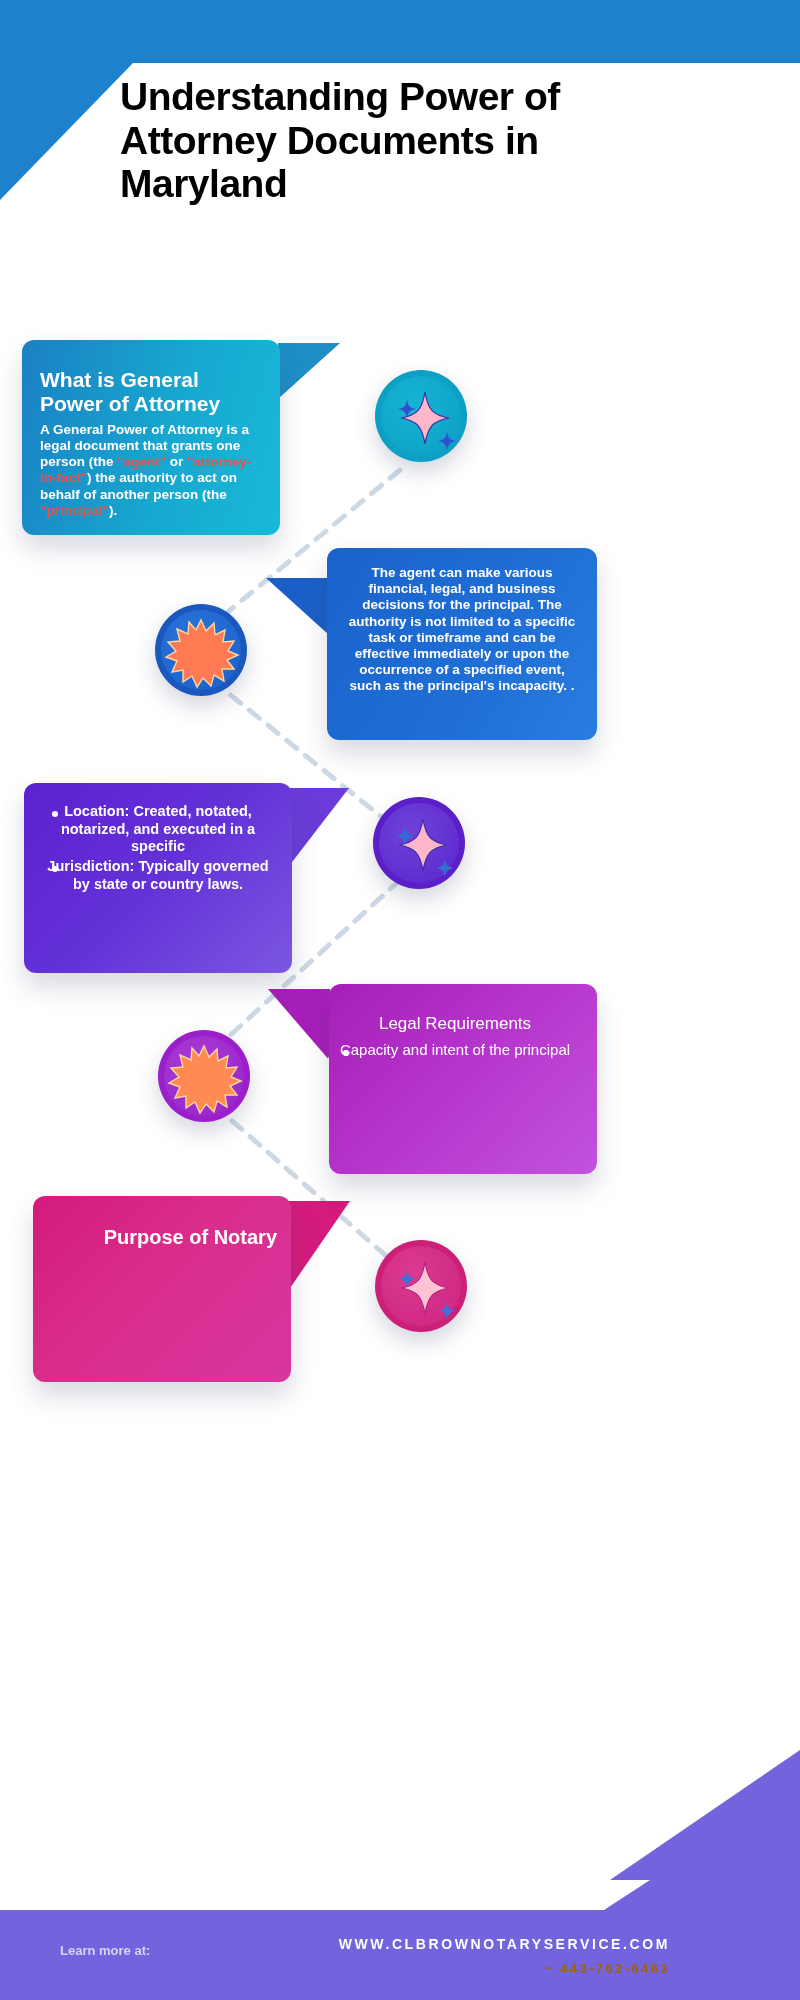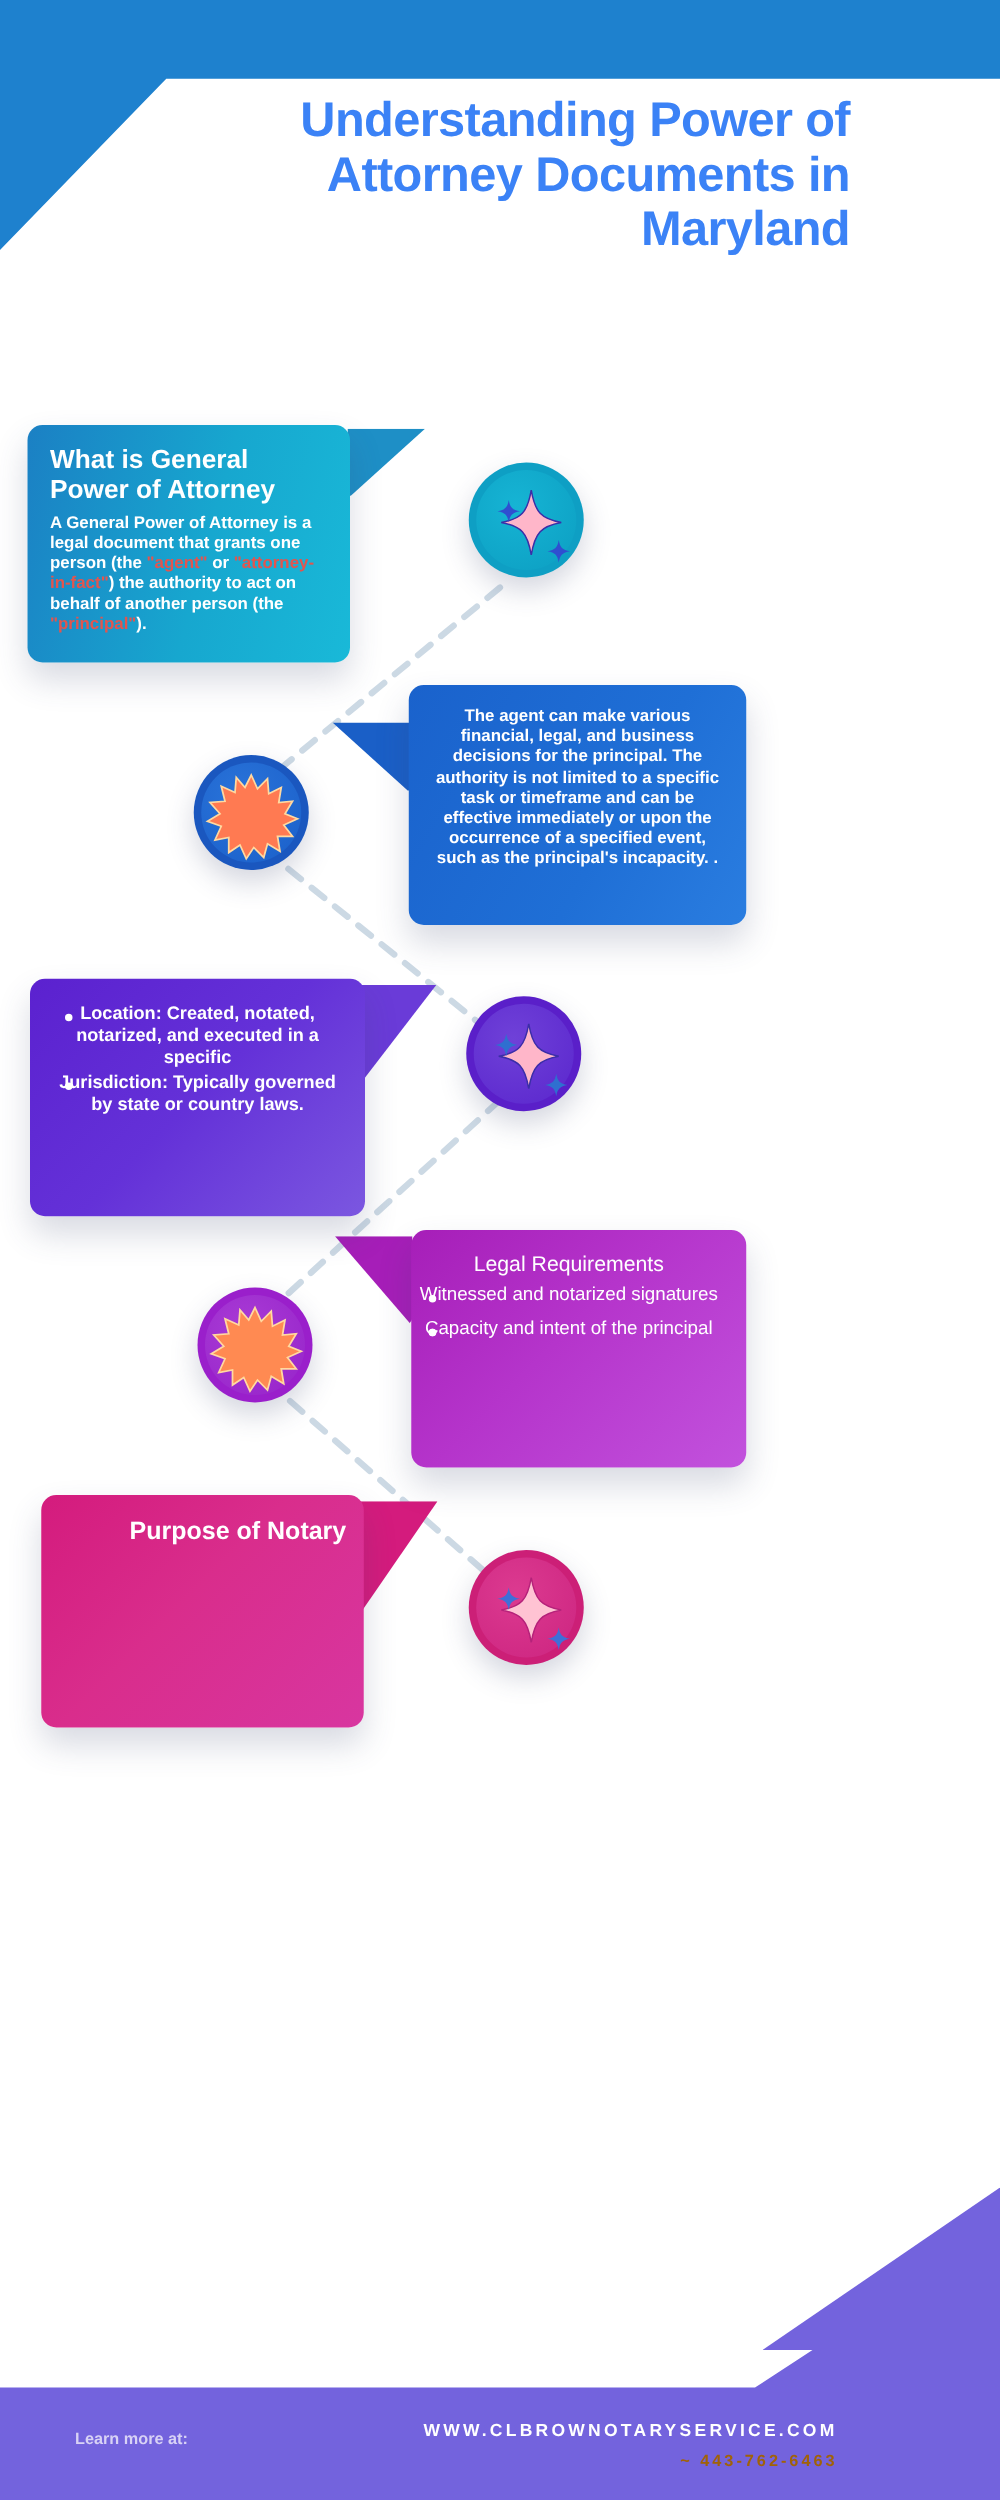"Understanding Power of Attorney" #page-title { color: #3b82f6 -> #000000; text-align: right -> left }
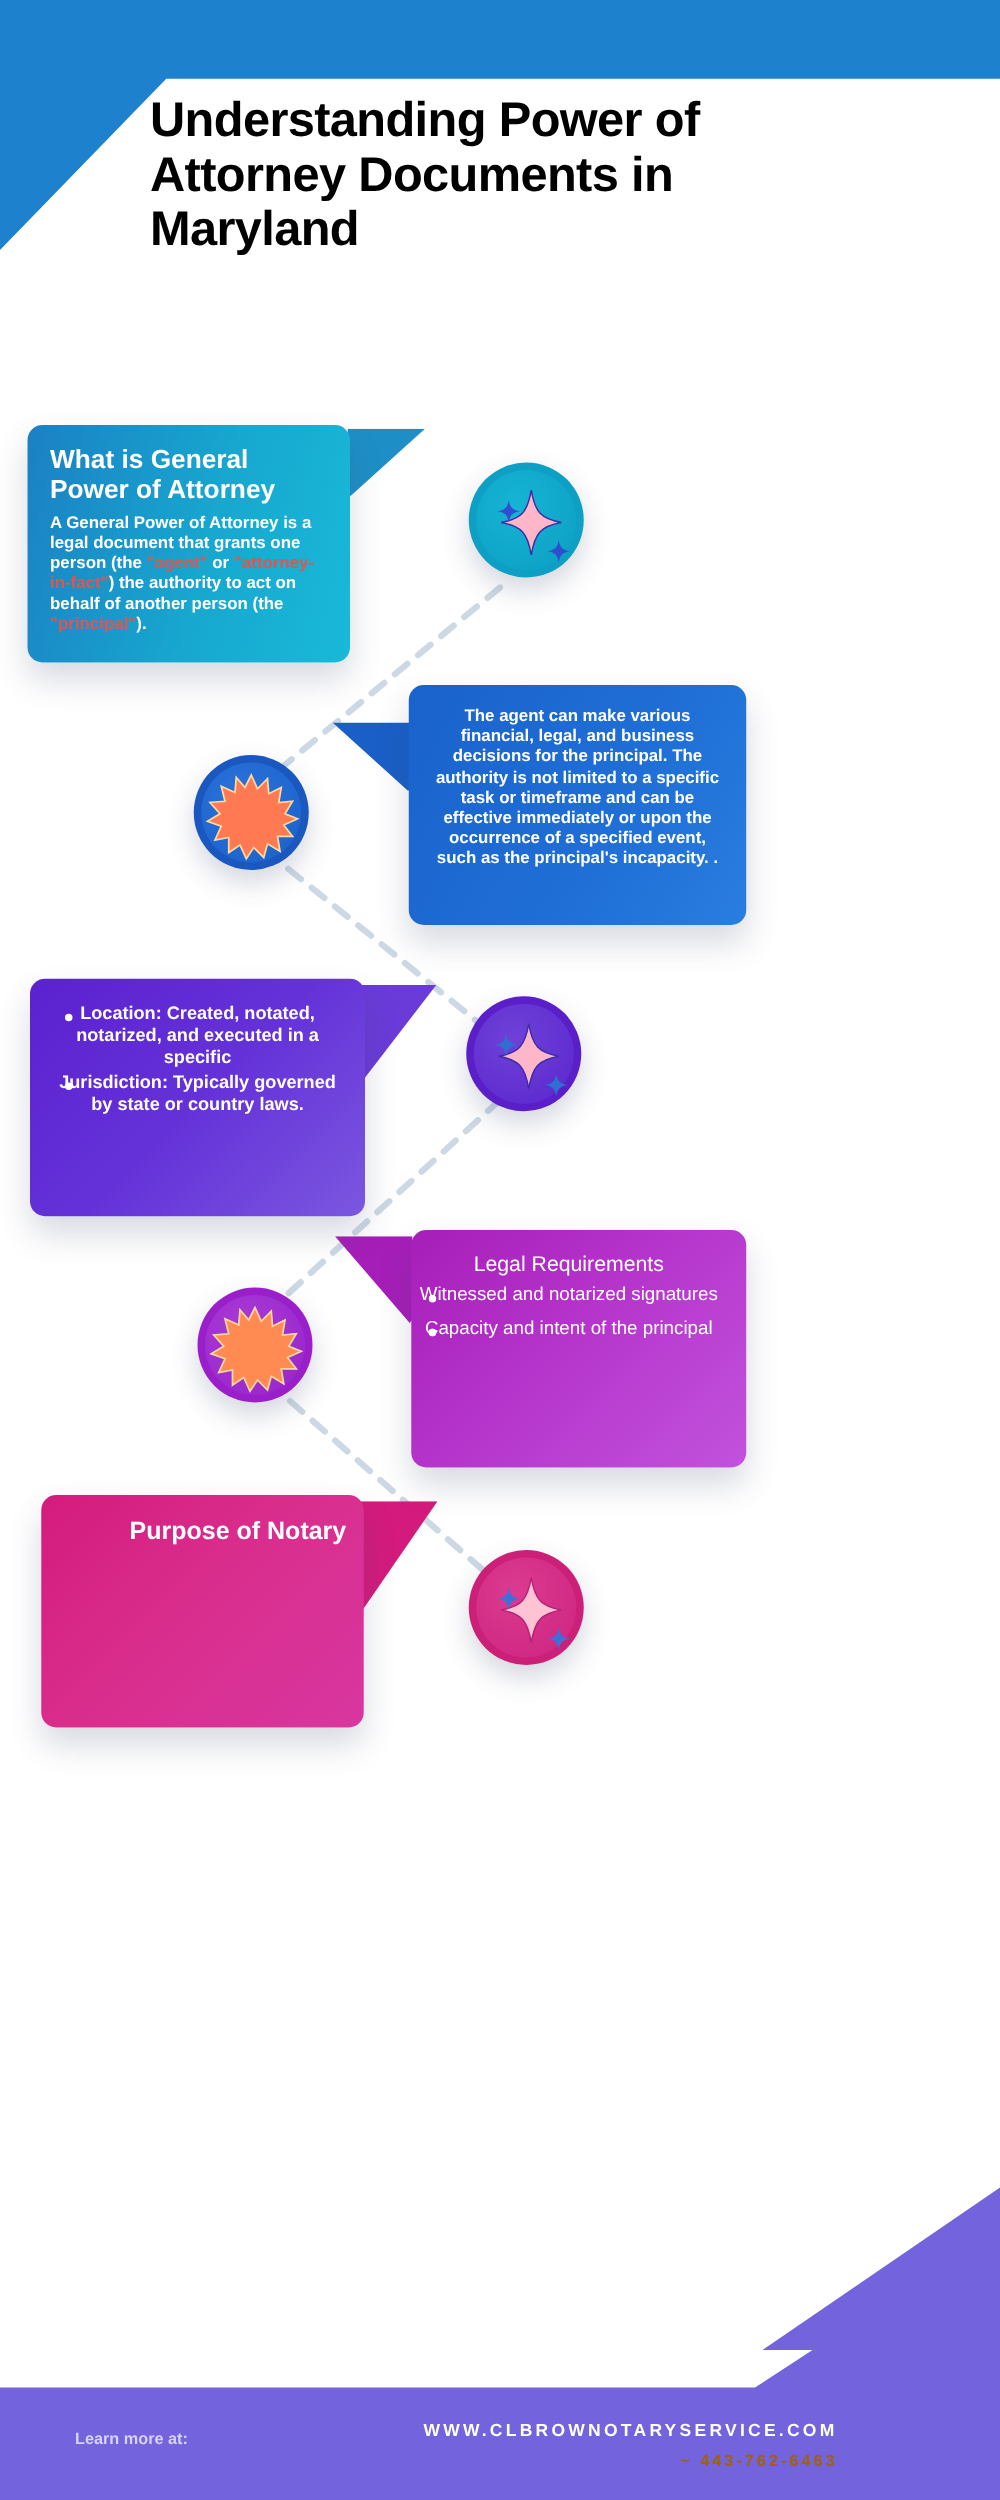"What is General Power of" .card .card-title { margin-top: none -> 12px }
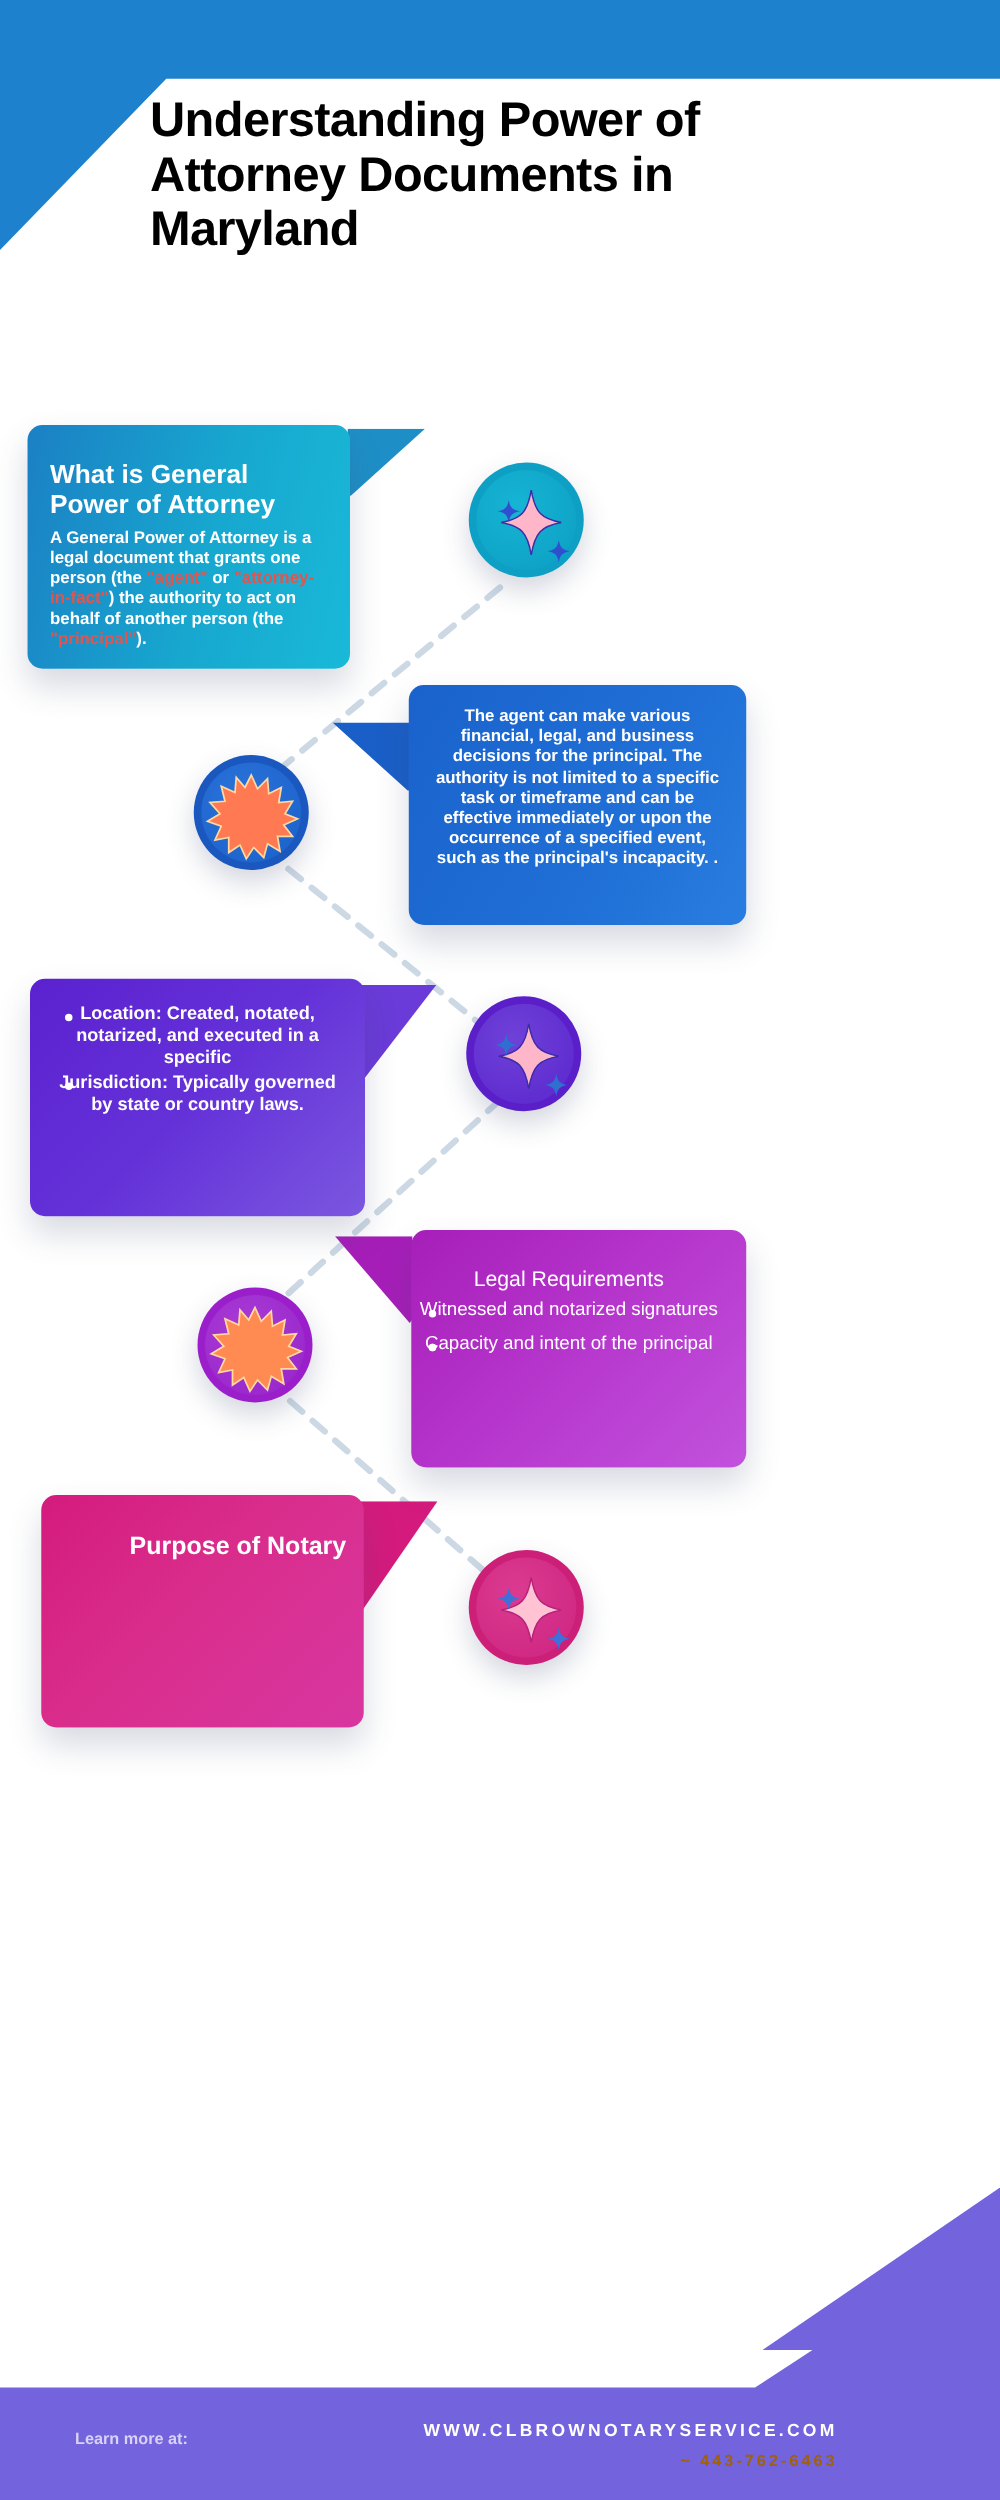"Witnessed and notarized signatures" li { html: <li><span></span><span>Witnessed and notarized signatures</span></li> -> none }
